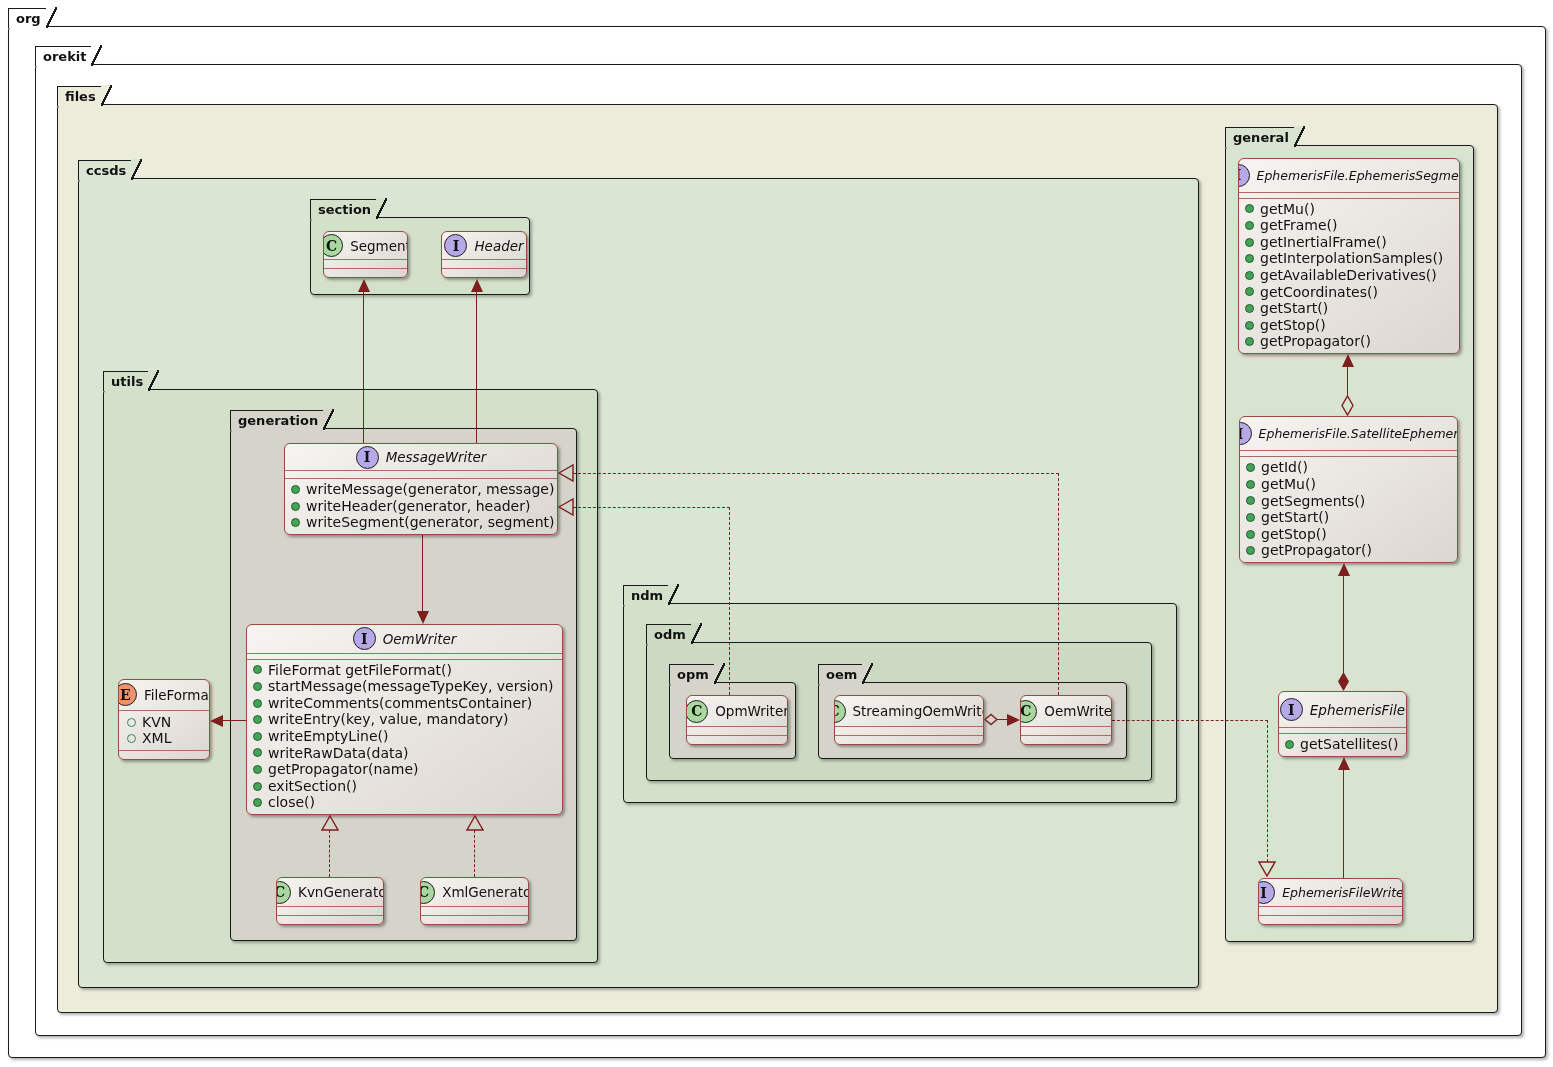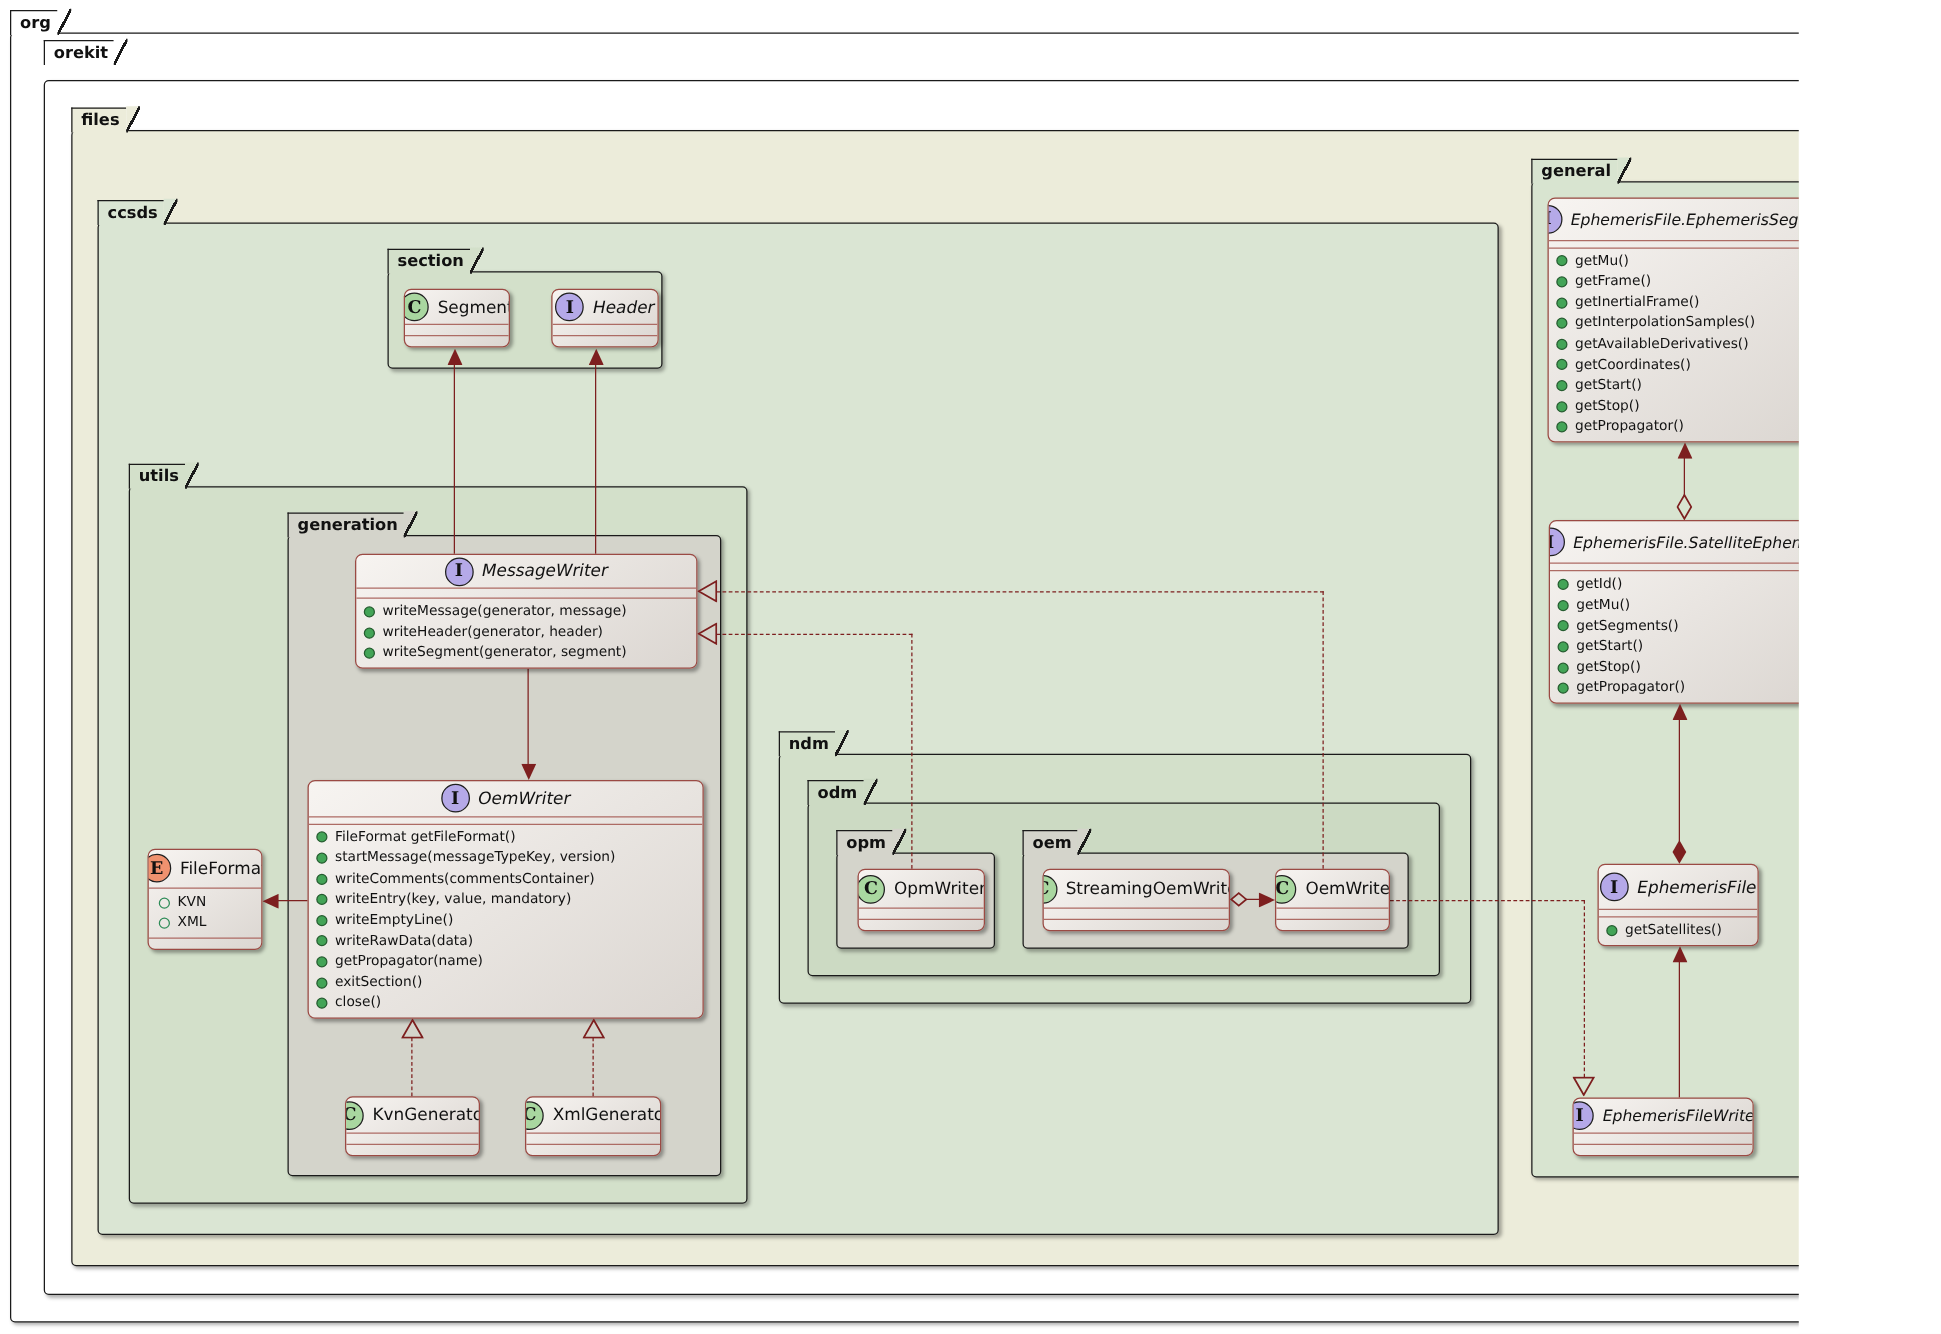"org" #stage { width: 1439px -> 1553px }
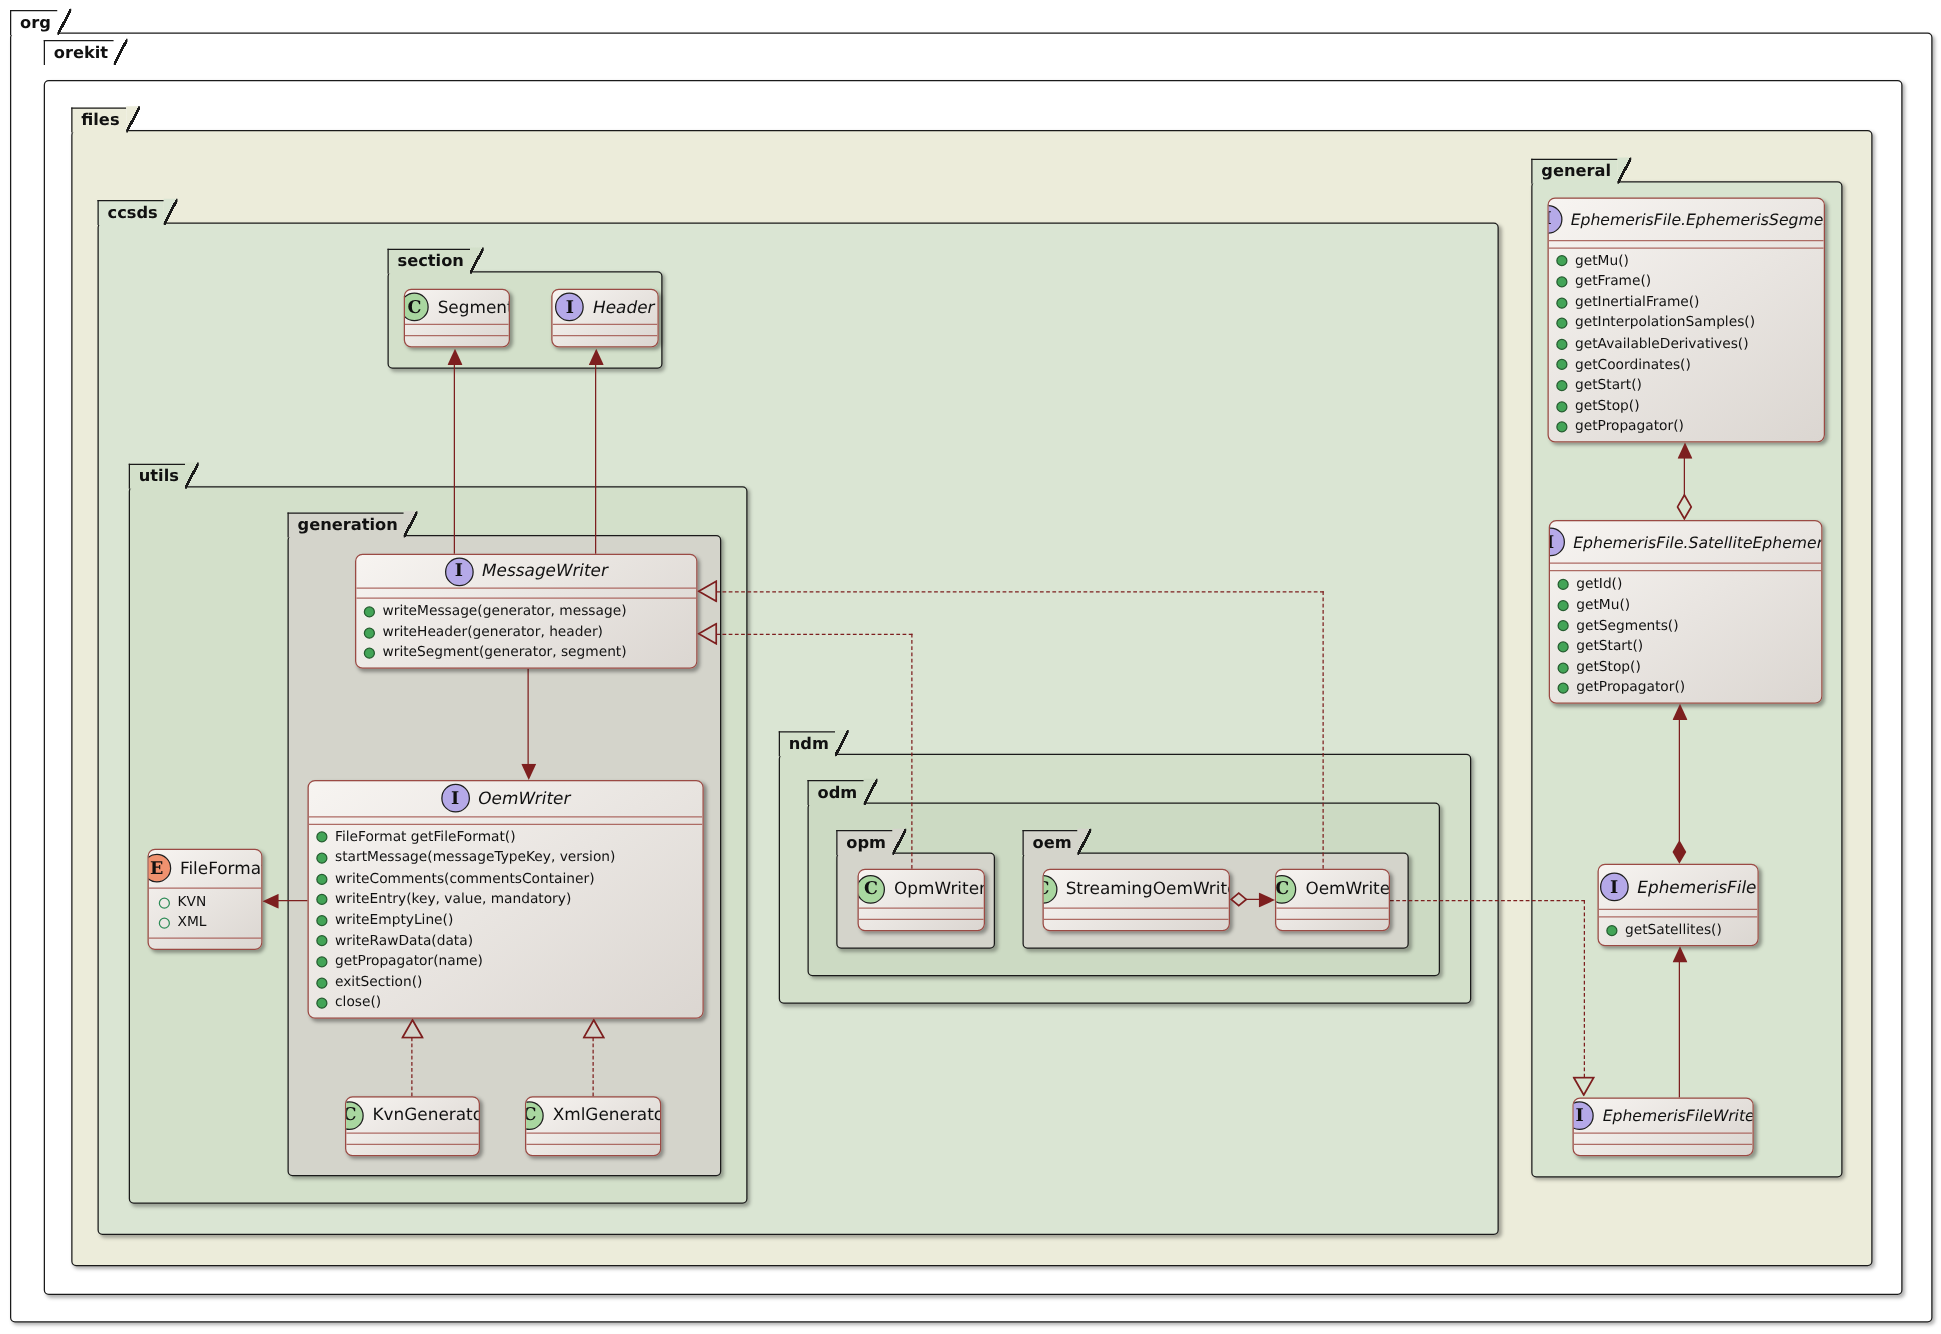"orekit" div.ptab { top: 32px -> 46px }
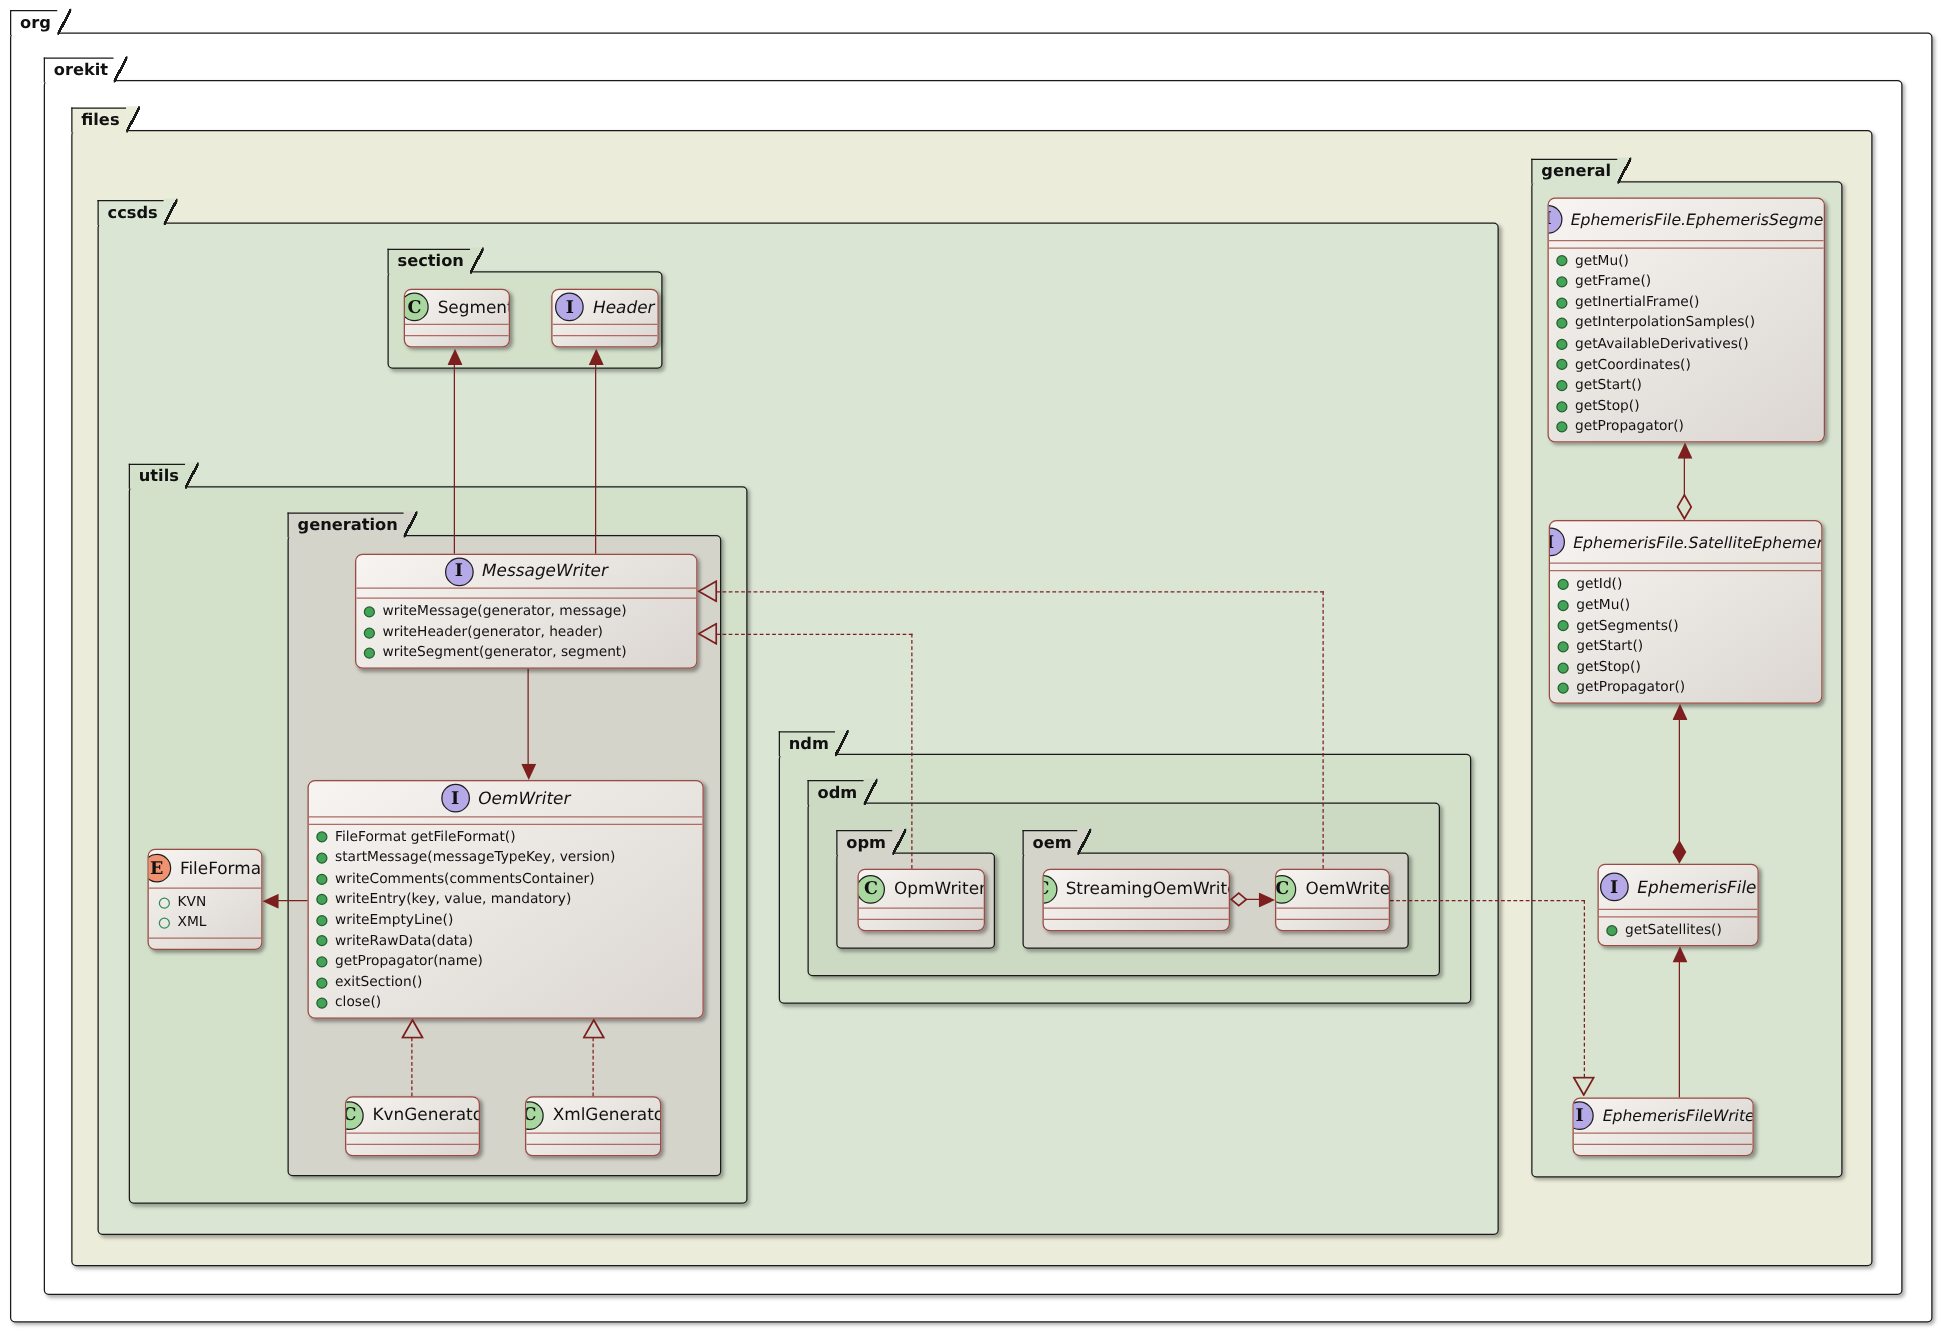"getMu()" .m { font-size: 11px -> 14px }
